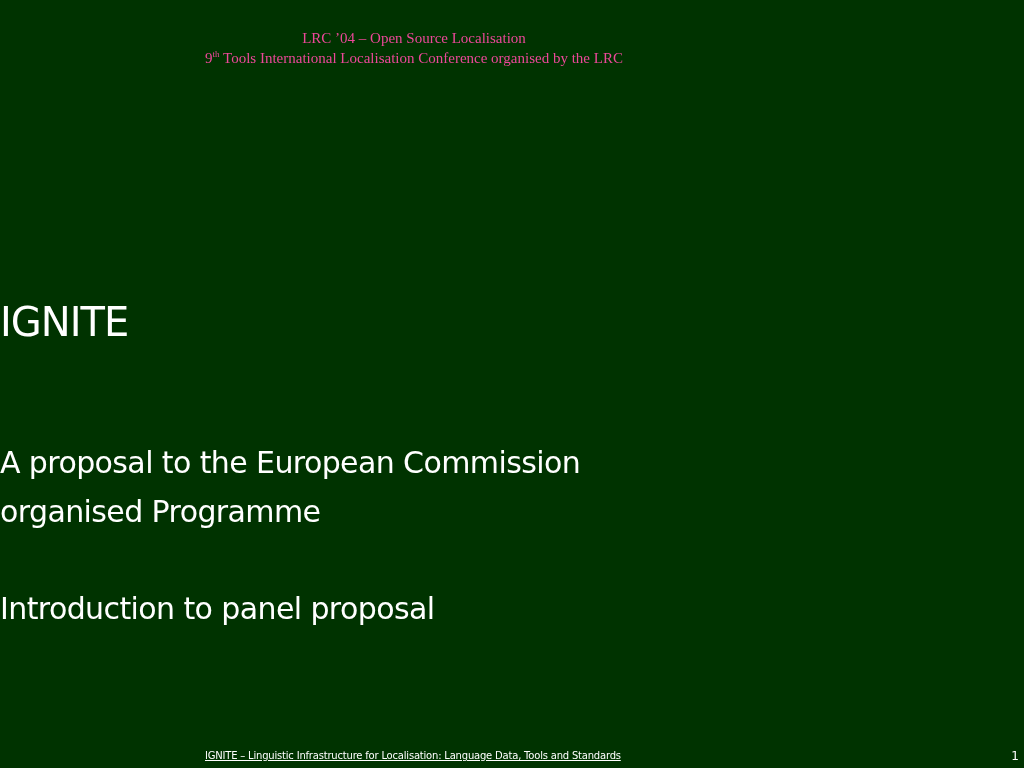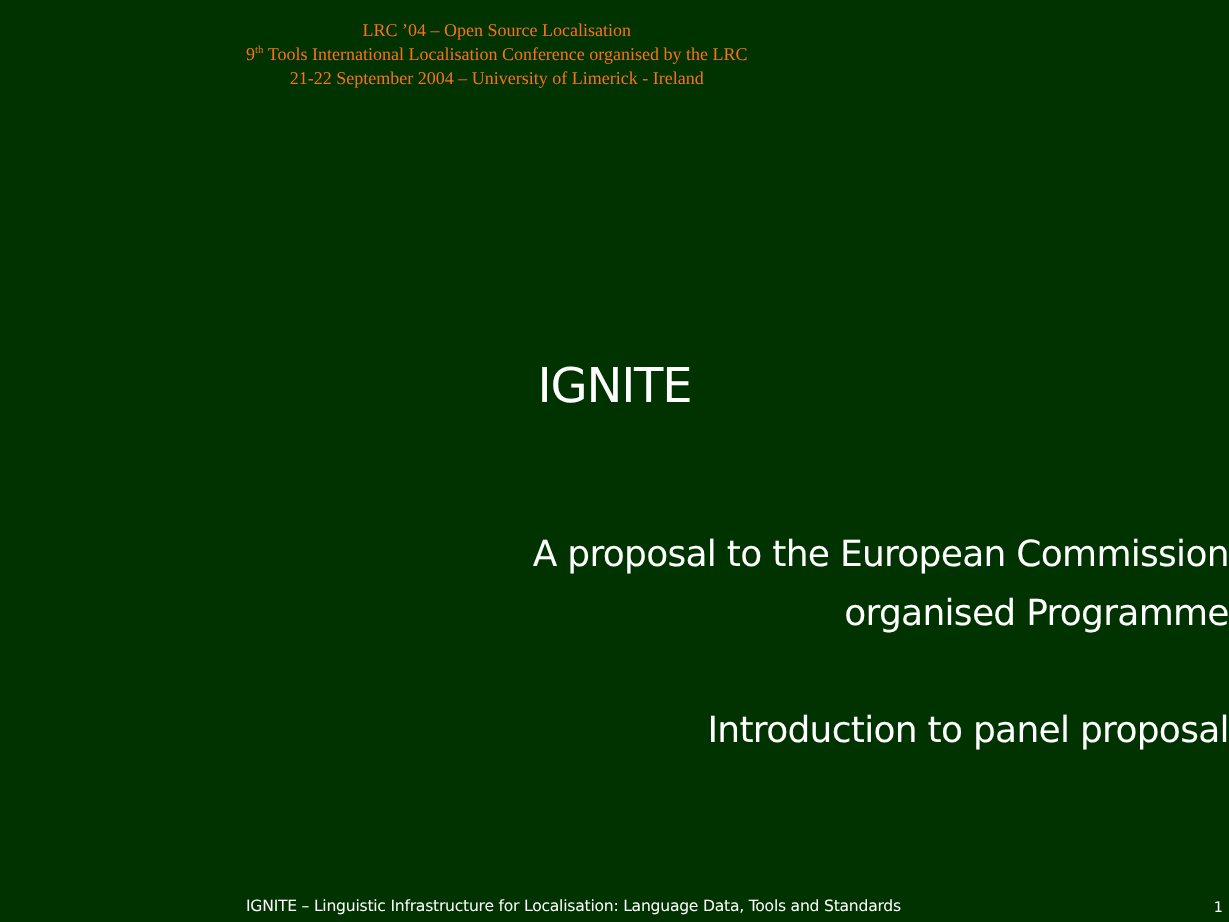"LRC ’04 – Open Source" .header { color: #f97316 -> #ec4899; top: 16px -> 28px }
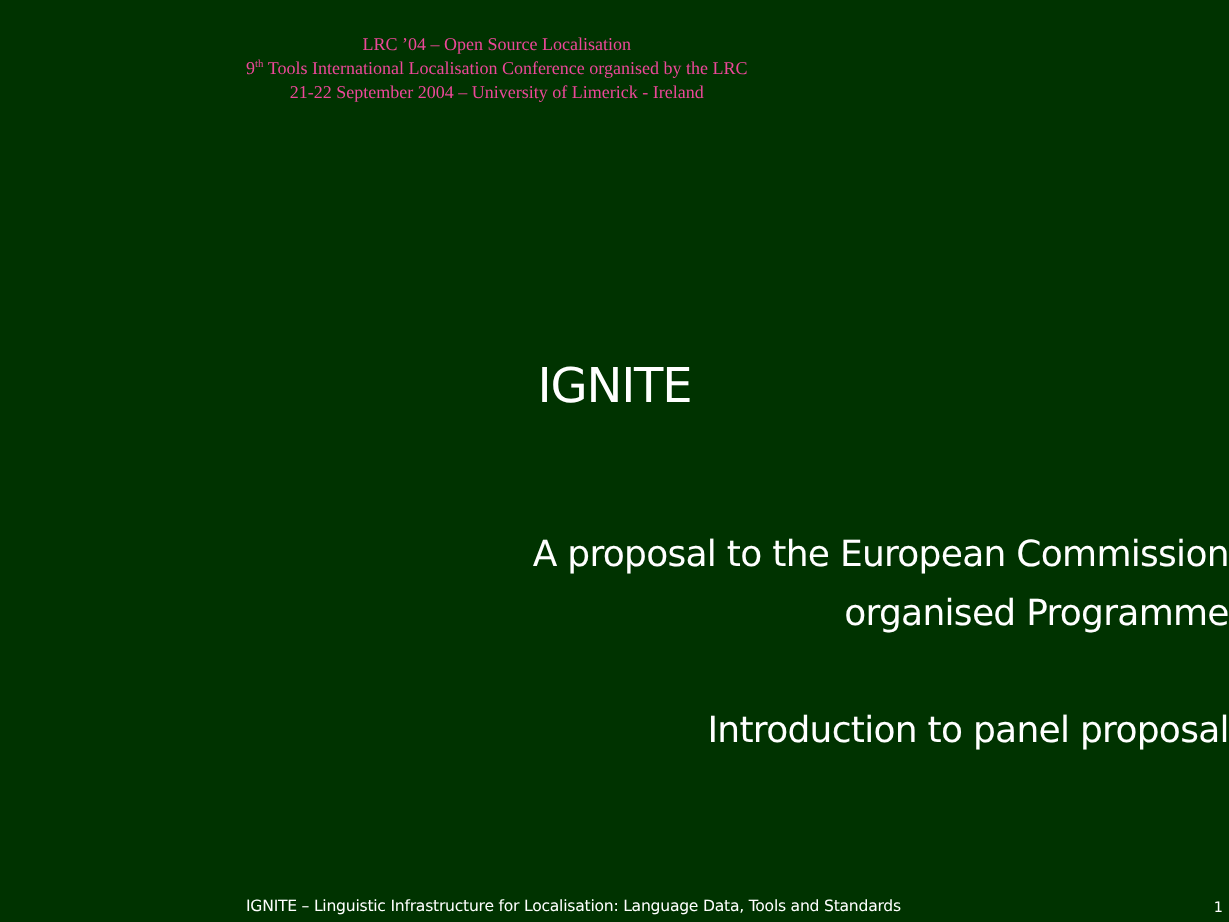"21-22 September 2004 – University" div { html: <div>21-22 September 2004 – University of Limerick - Ireland</div> -> none }
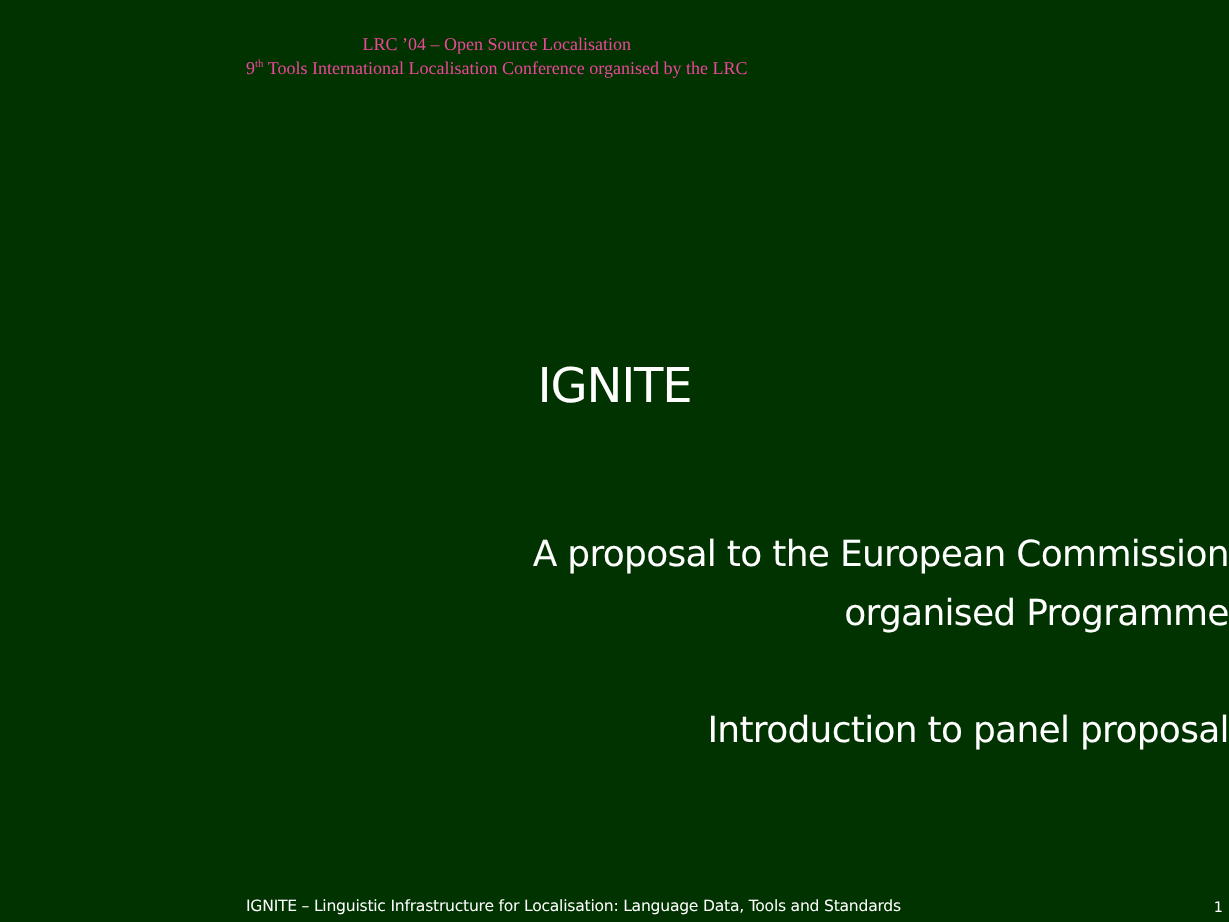"IGNITE" .title { text-align: center -> none }
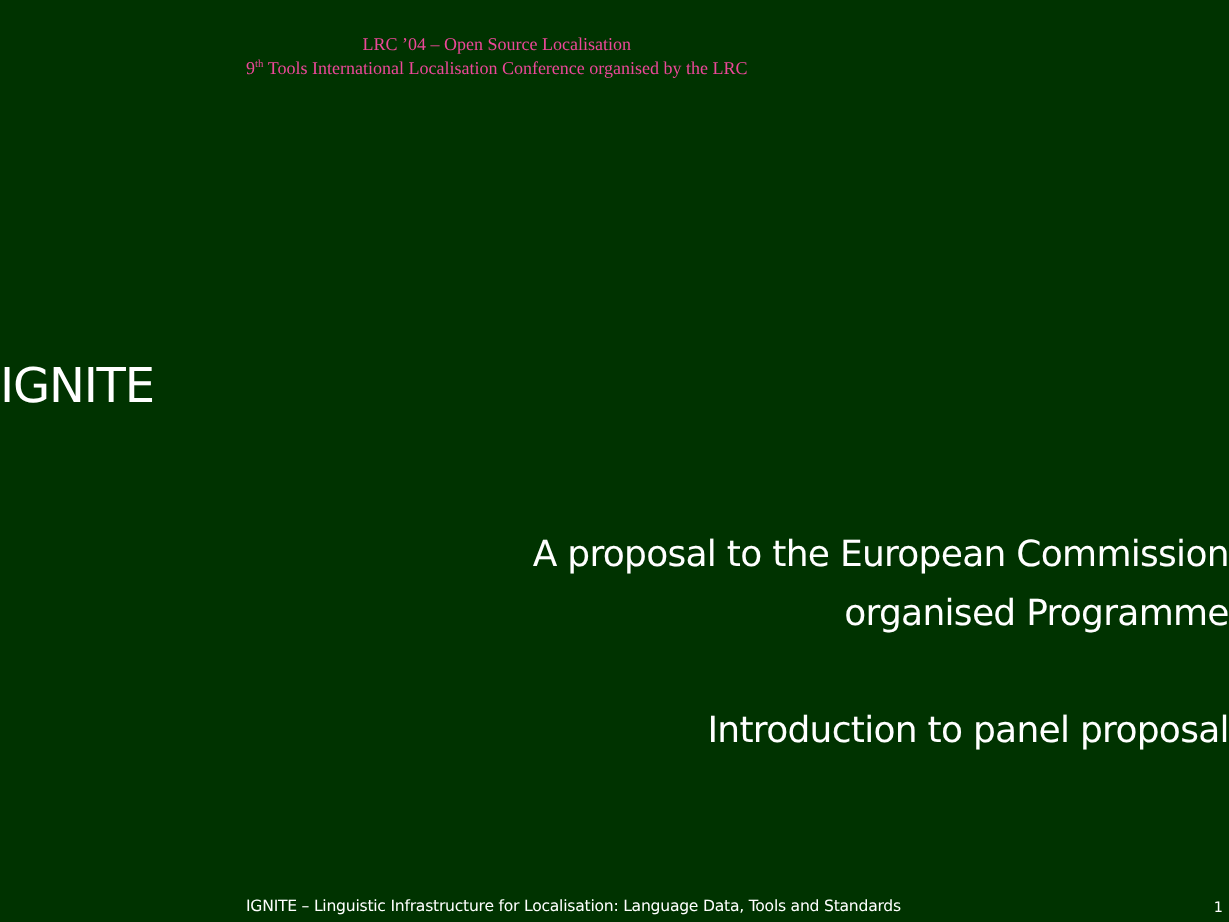"A proposal to the European" .subtitle { text-align: right -> left }
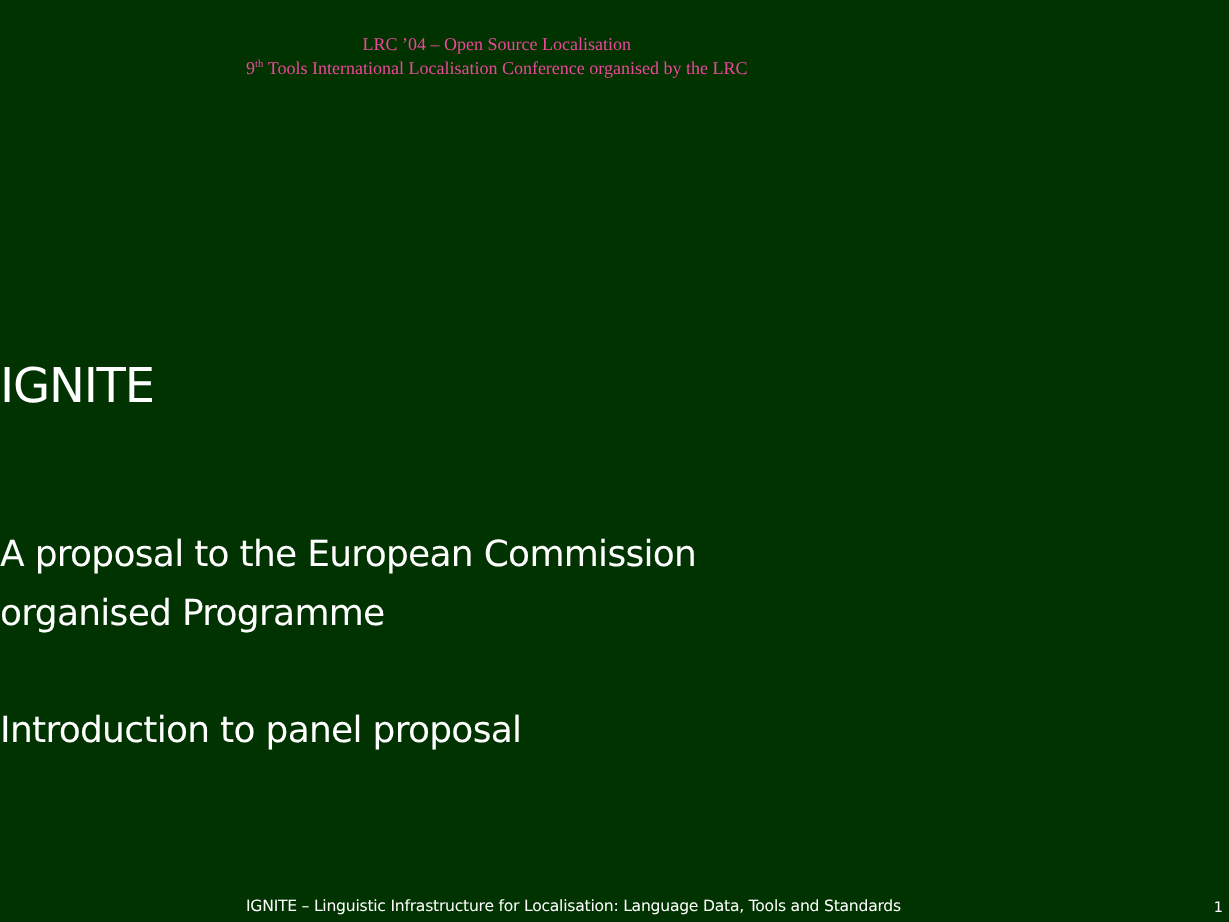"IGNITE – Linguistic Infrastructure for" .footer { font-size: 13px -> 10px; text-decoration: none -> underline }
